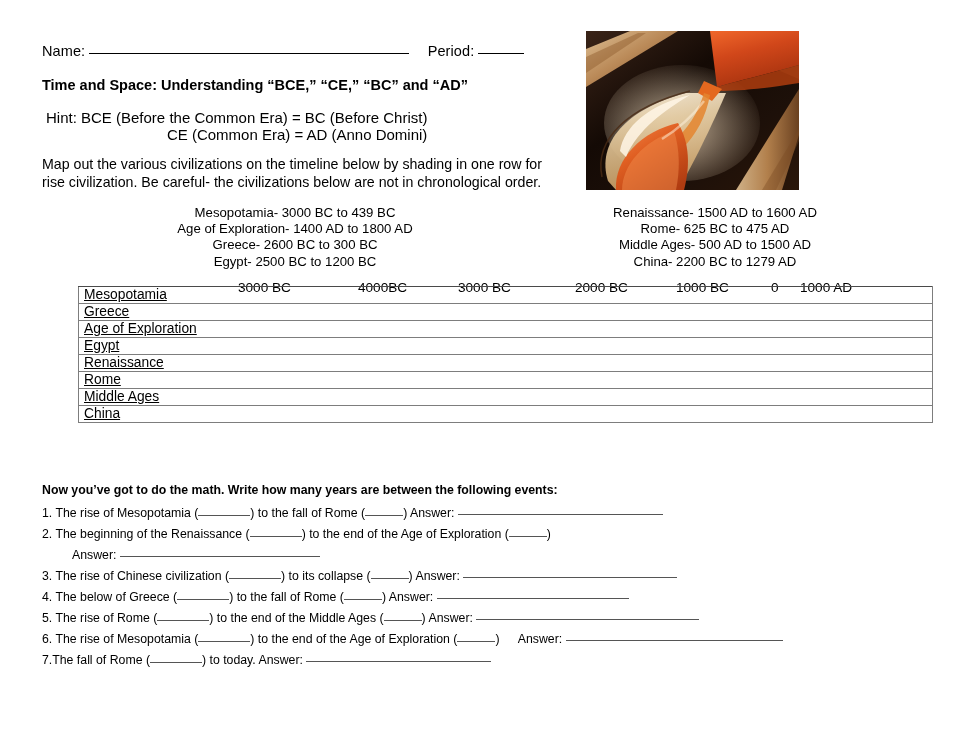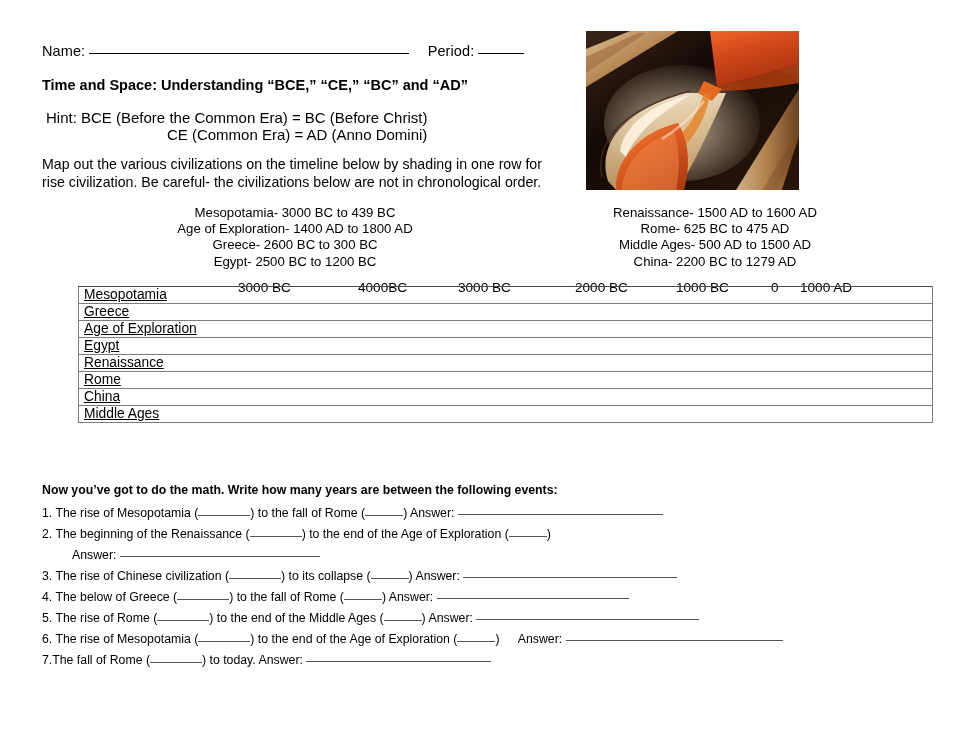"China" tr { order: before "Middle Ages" -> after "Middle Ages" }
